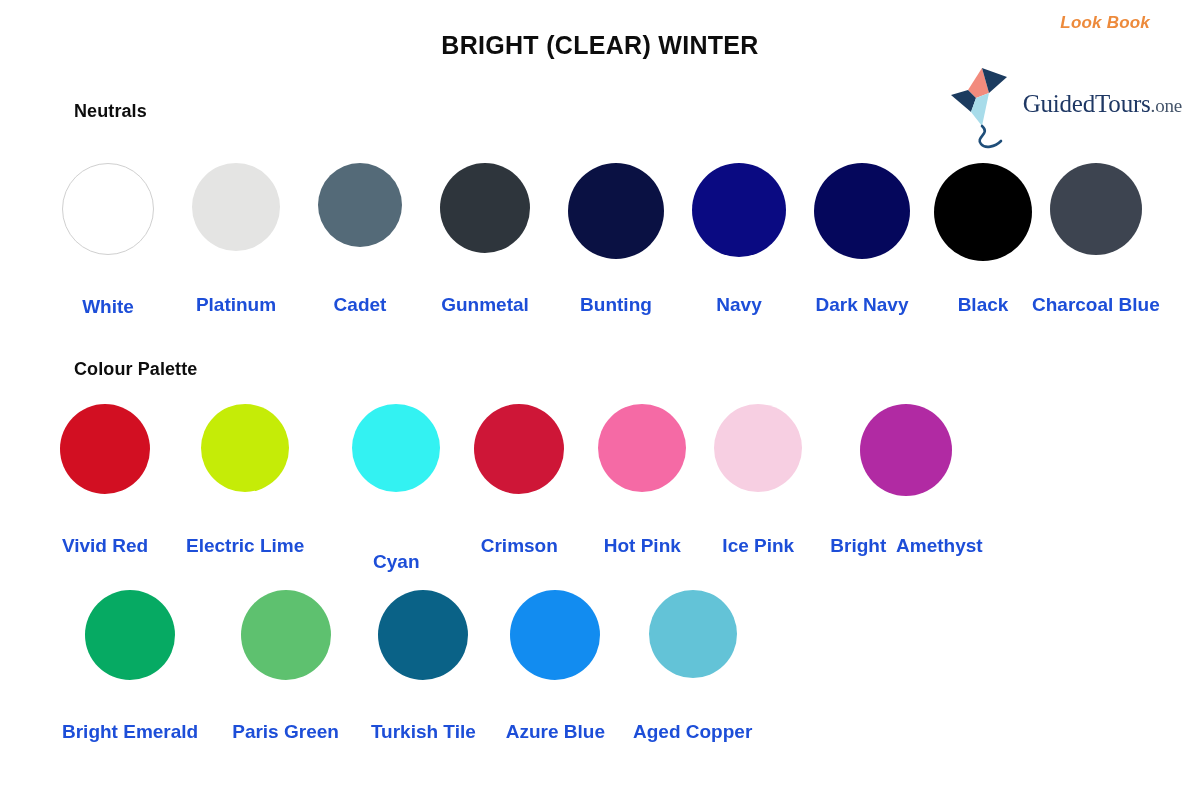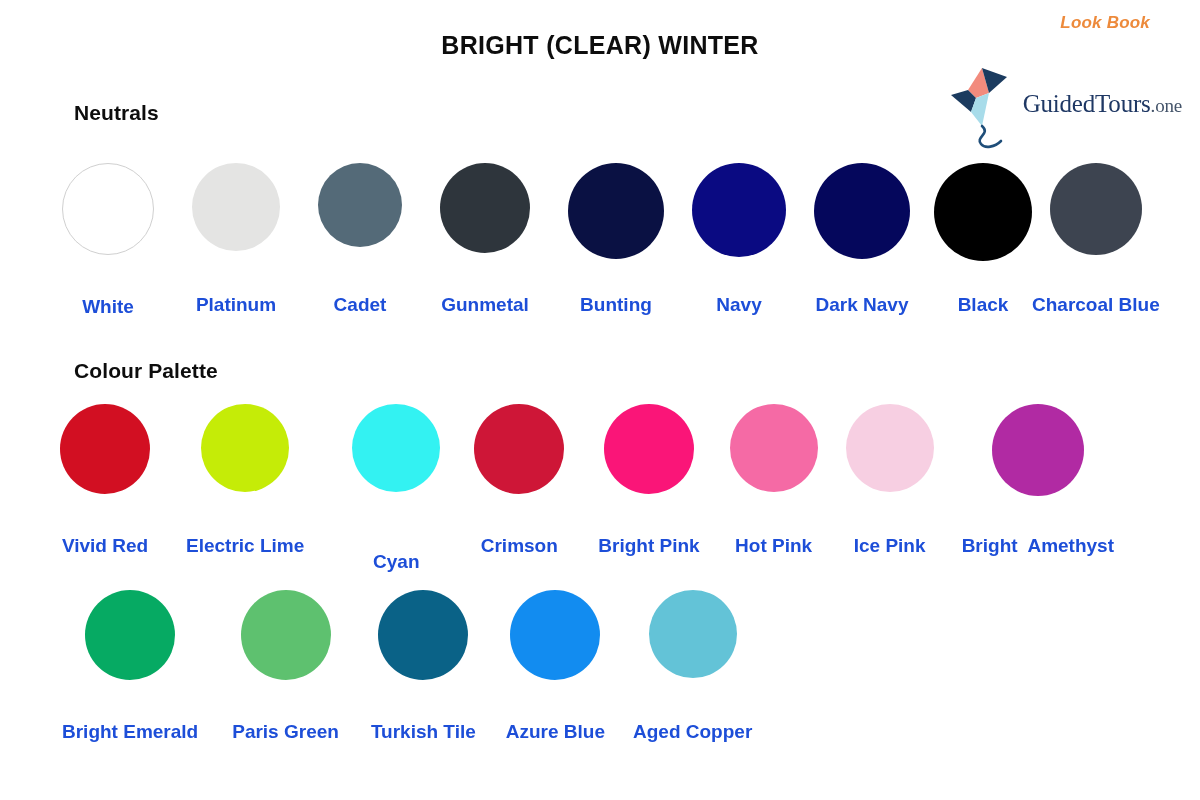"Neutrals" .section-heading { font-size: 21px -> 18px }
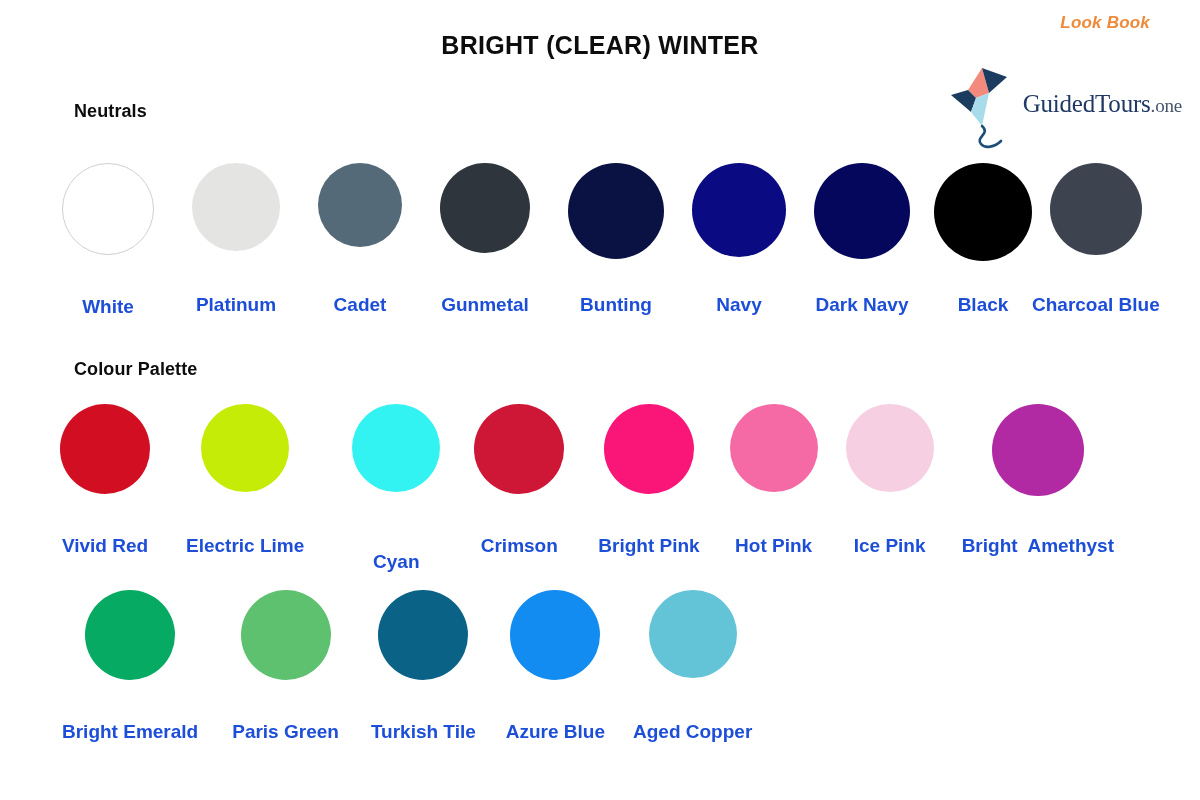"Bright Pink" div.swatch-cell { html: <div> <div></div> <div>Bright Pink</div> </div> -> none }
